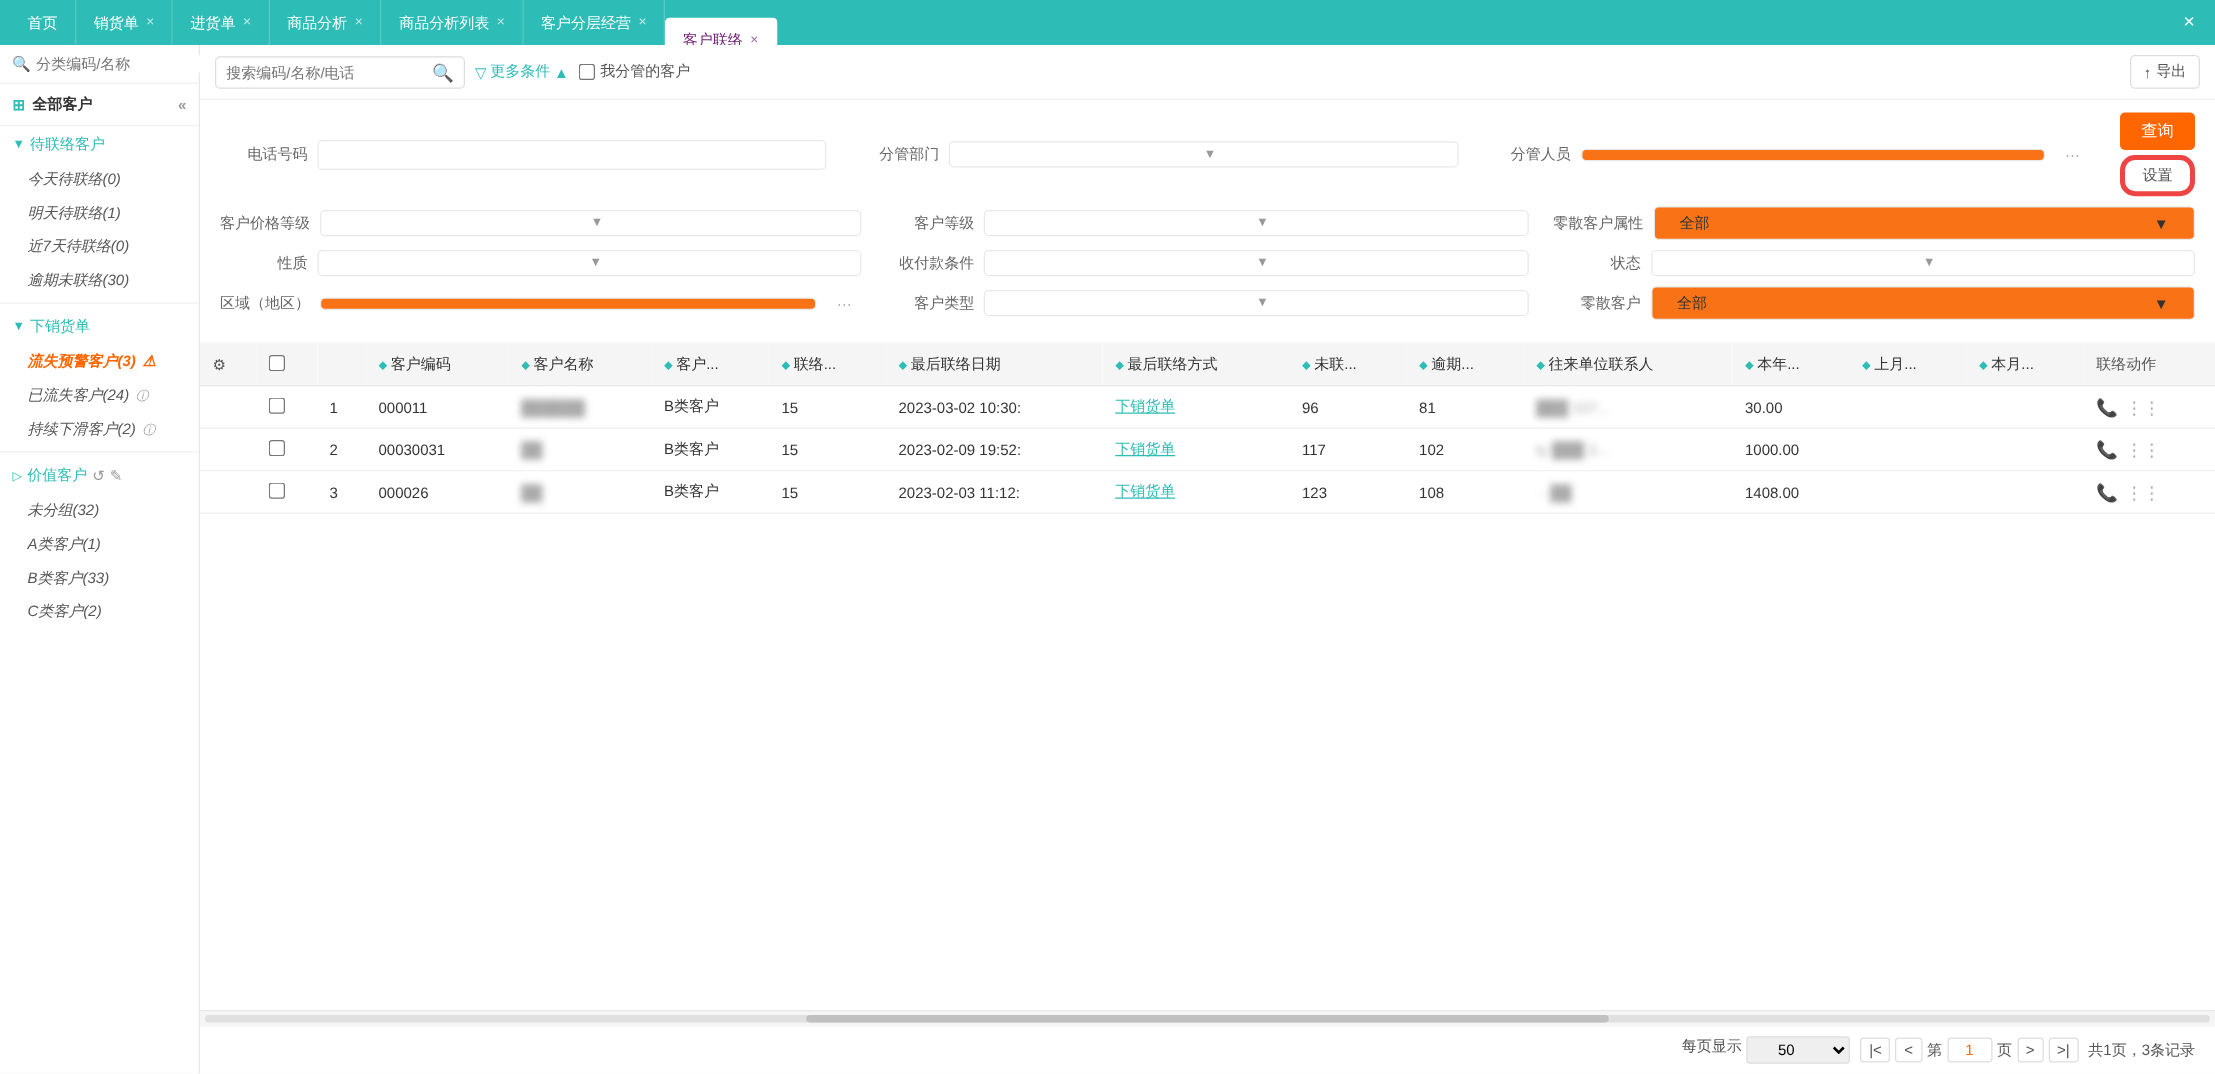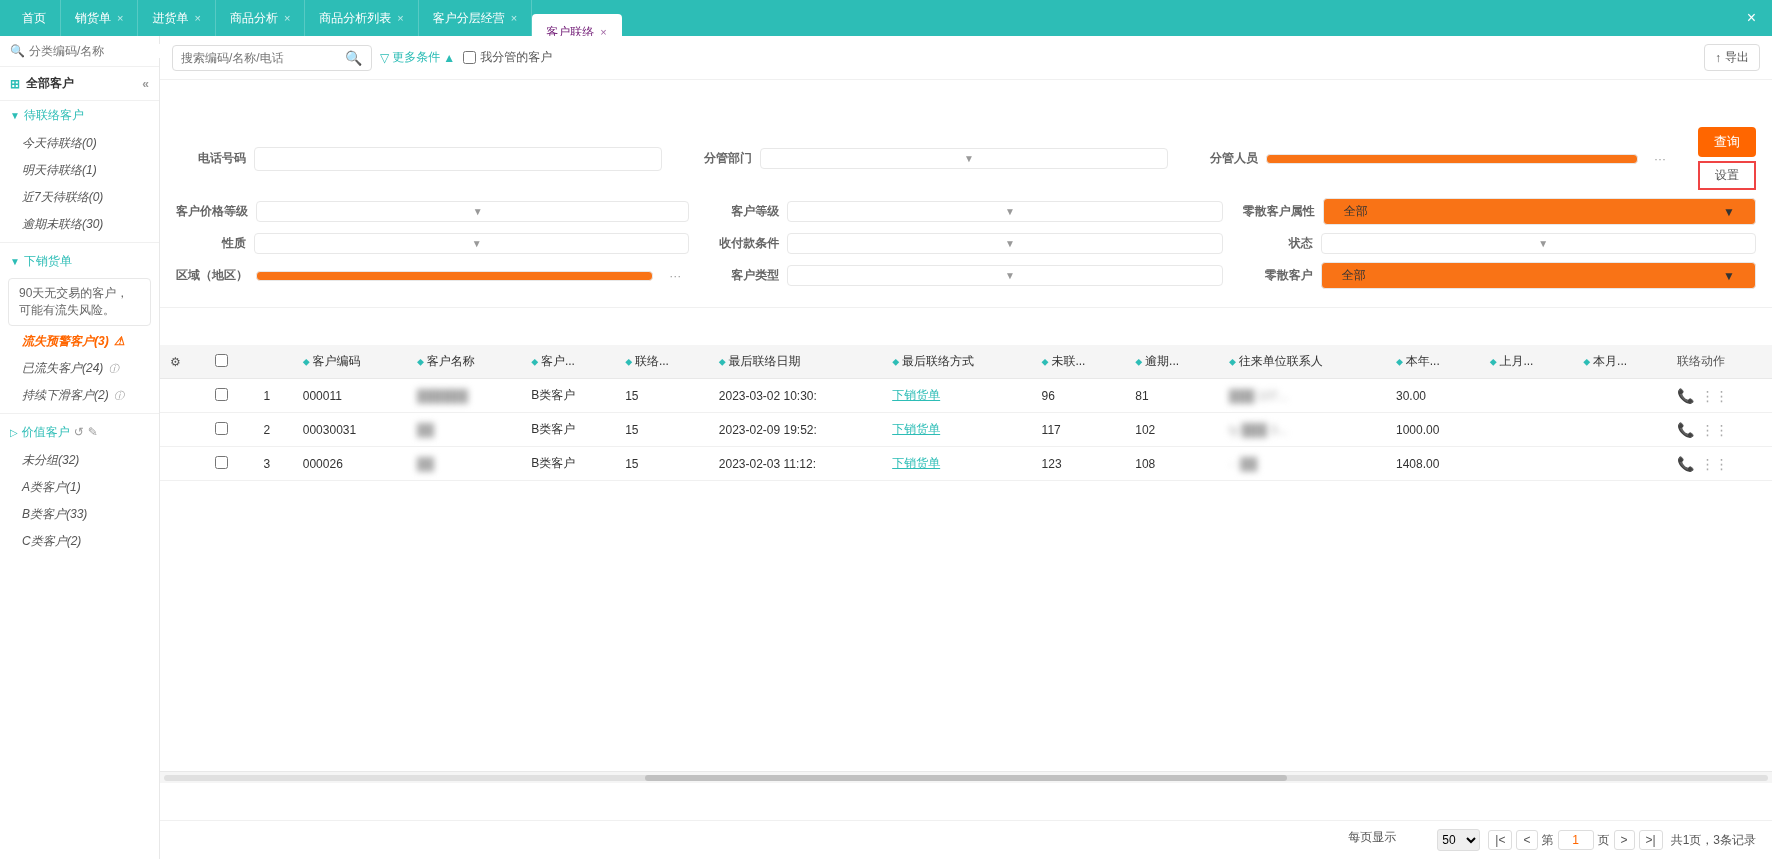"搜索编码/名称/电话" .content-area { gap: 37px -> none }
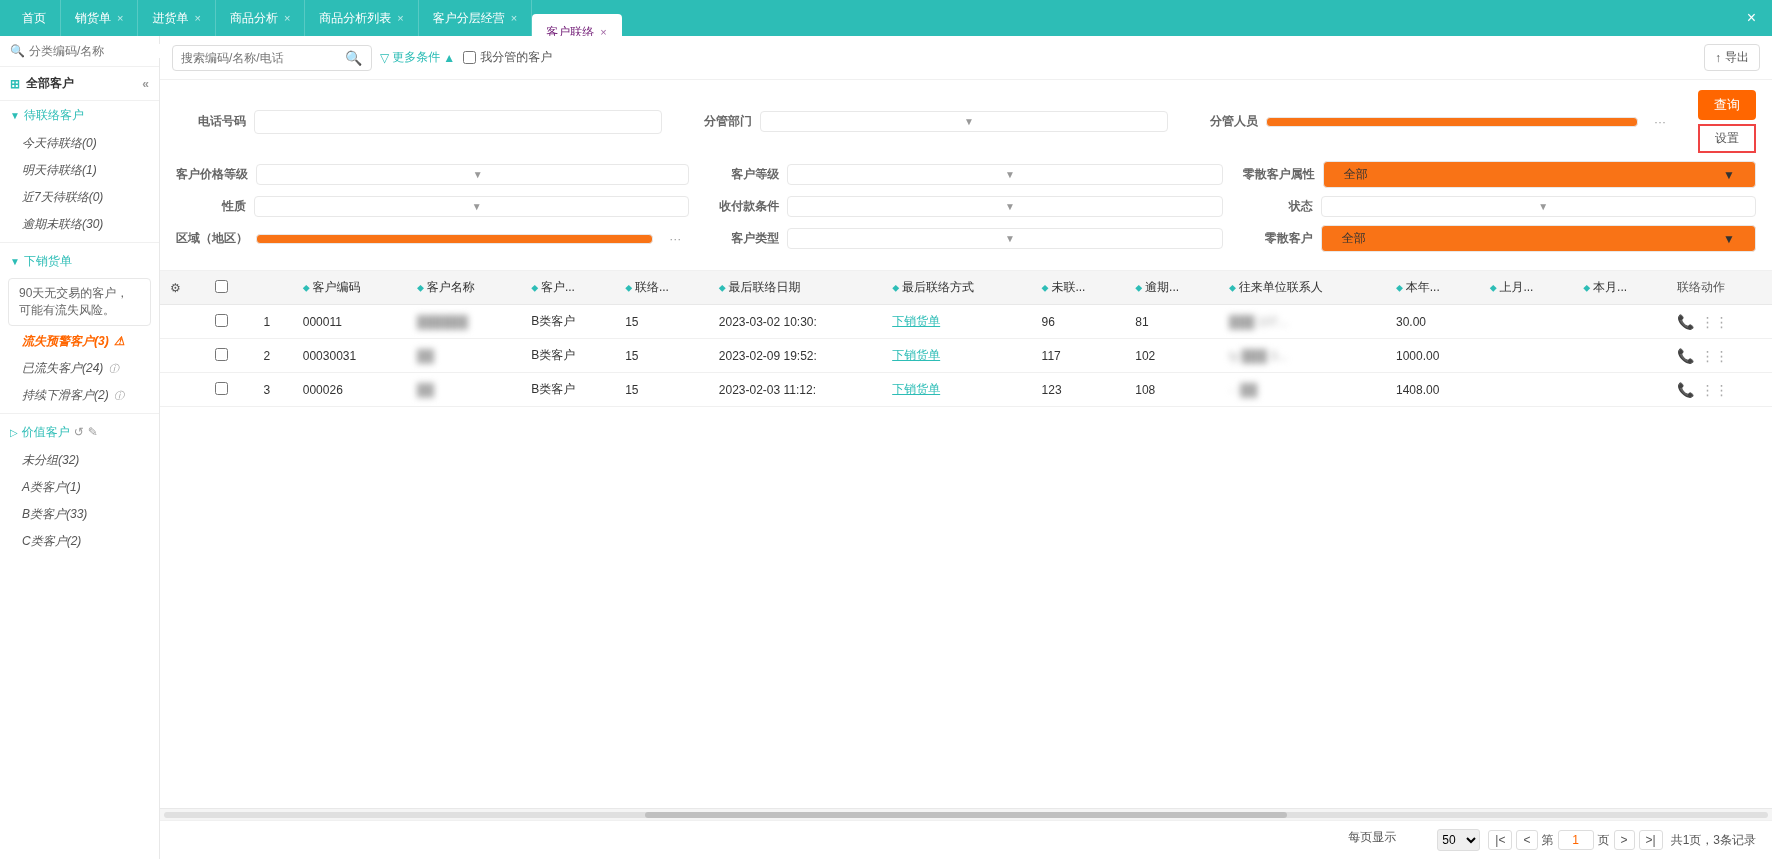"电话号码" .filter-label { font-weight: bold -> none }
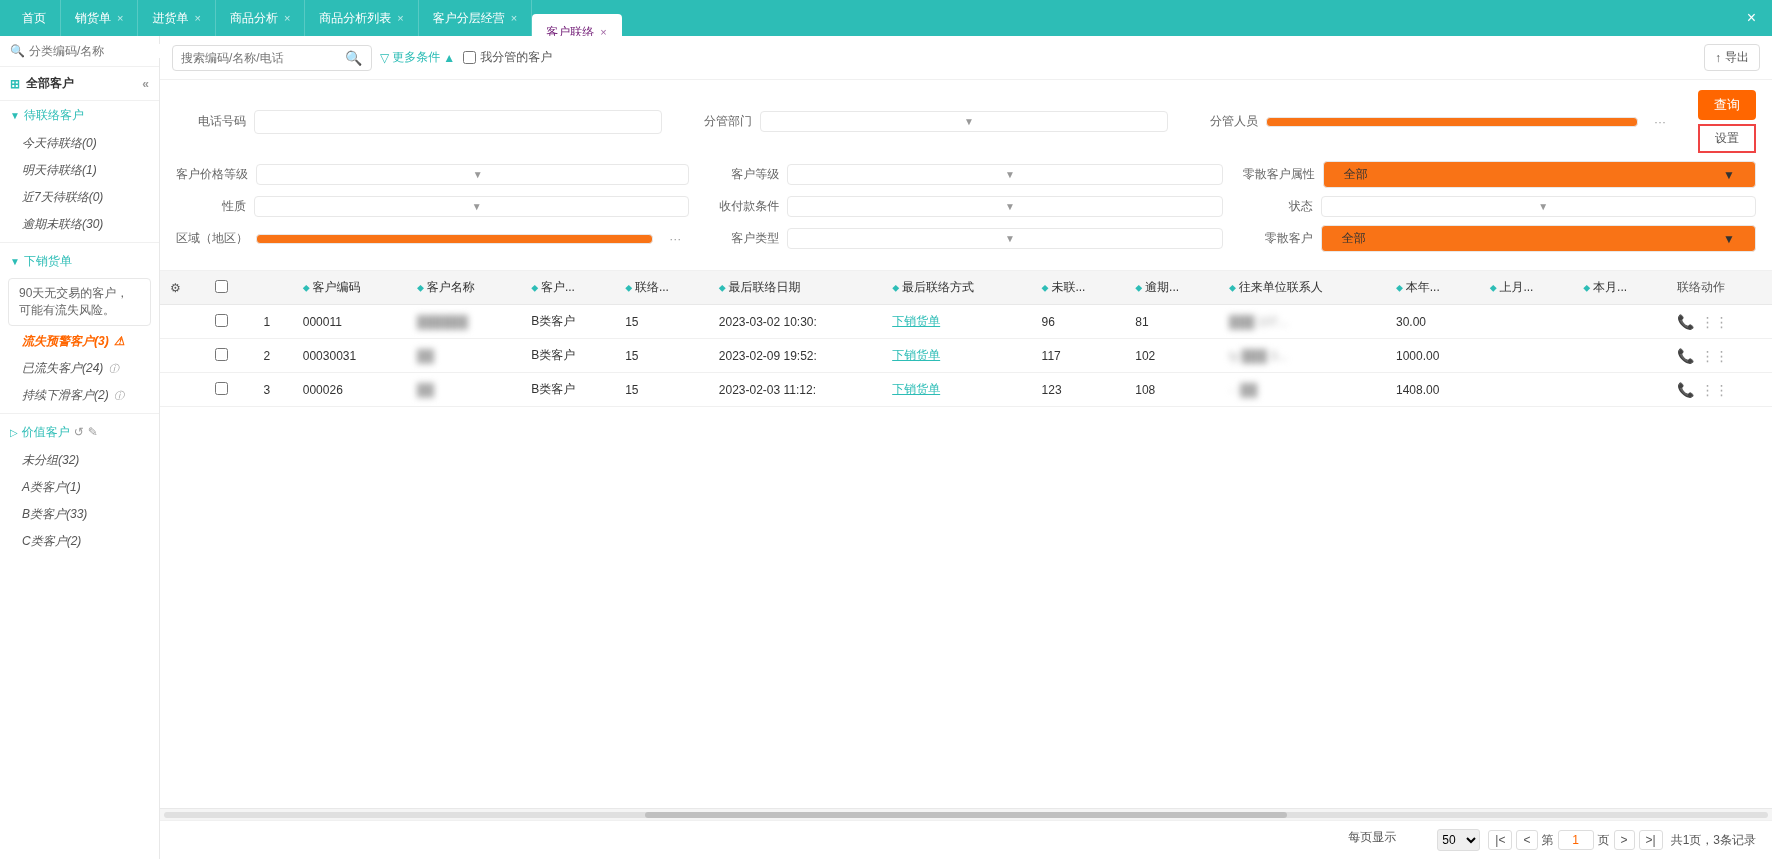"设置" .btn-settings { border: 2px solid #ef4444 -> 4px solid #ef4444; border-radius: 0 -> 12px }
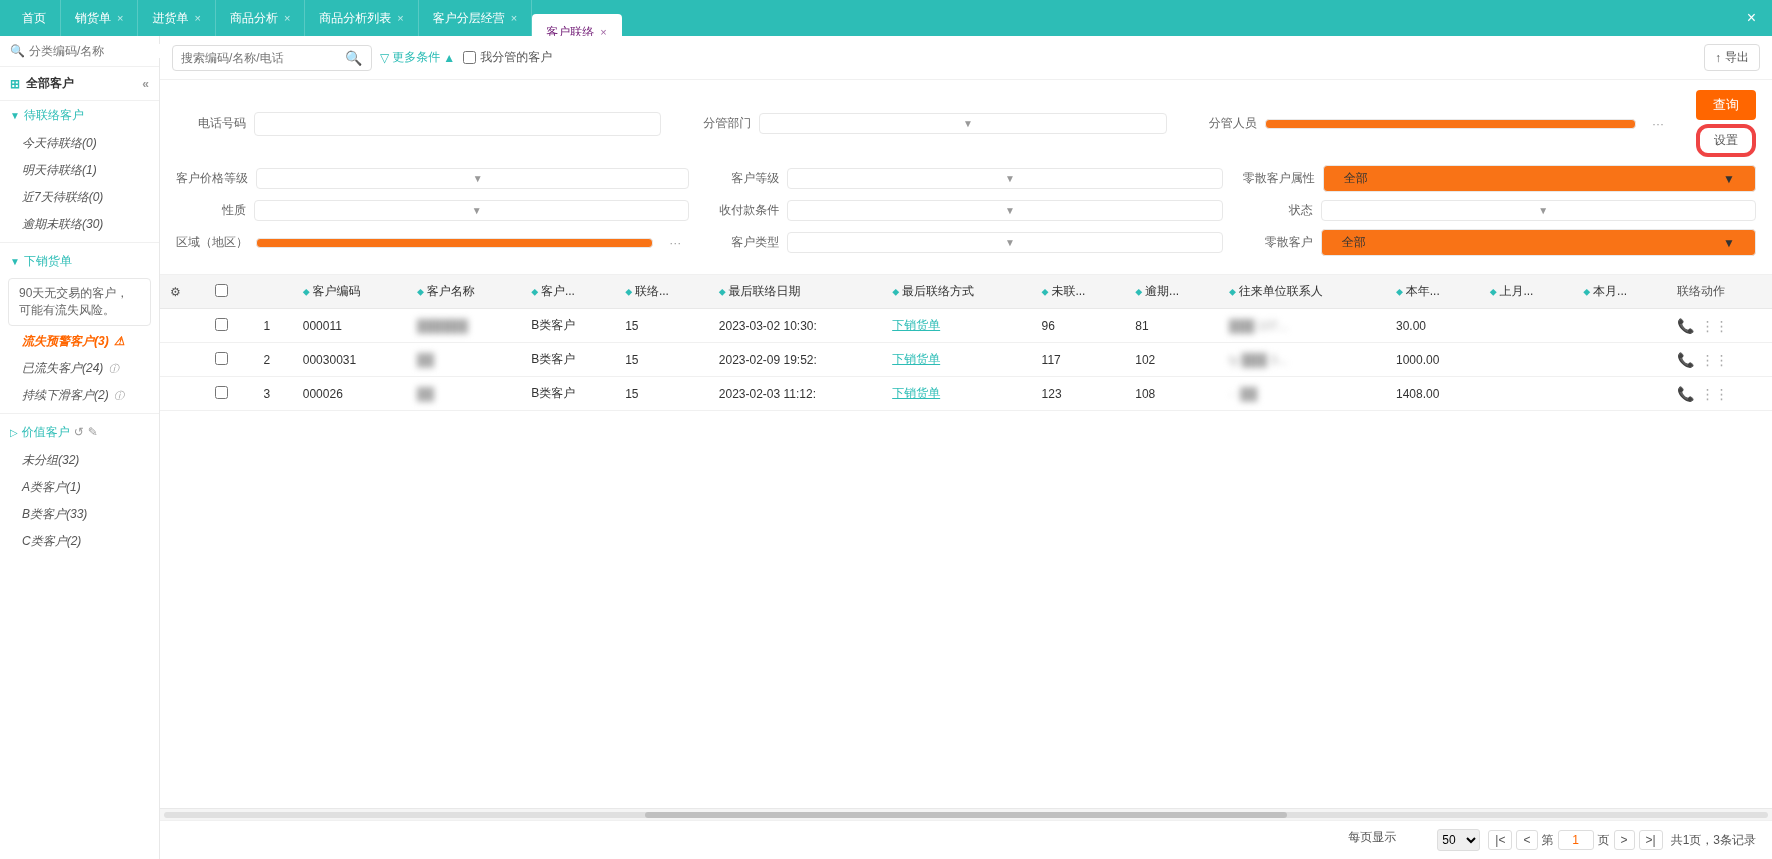"90天无交易的客户，可能有流失风险。" div.sidebar-tooltip { html: <div> <span>90天无交易的客户，可能有流失风险。</span> </div> -> none }
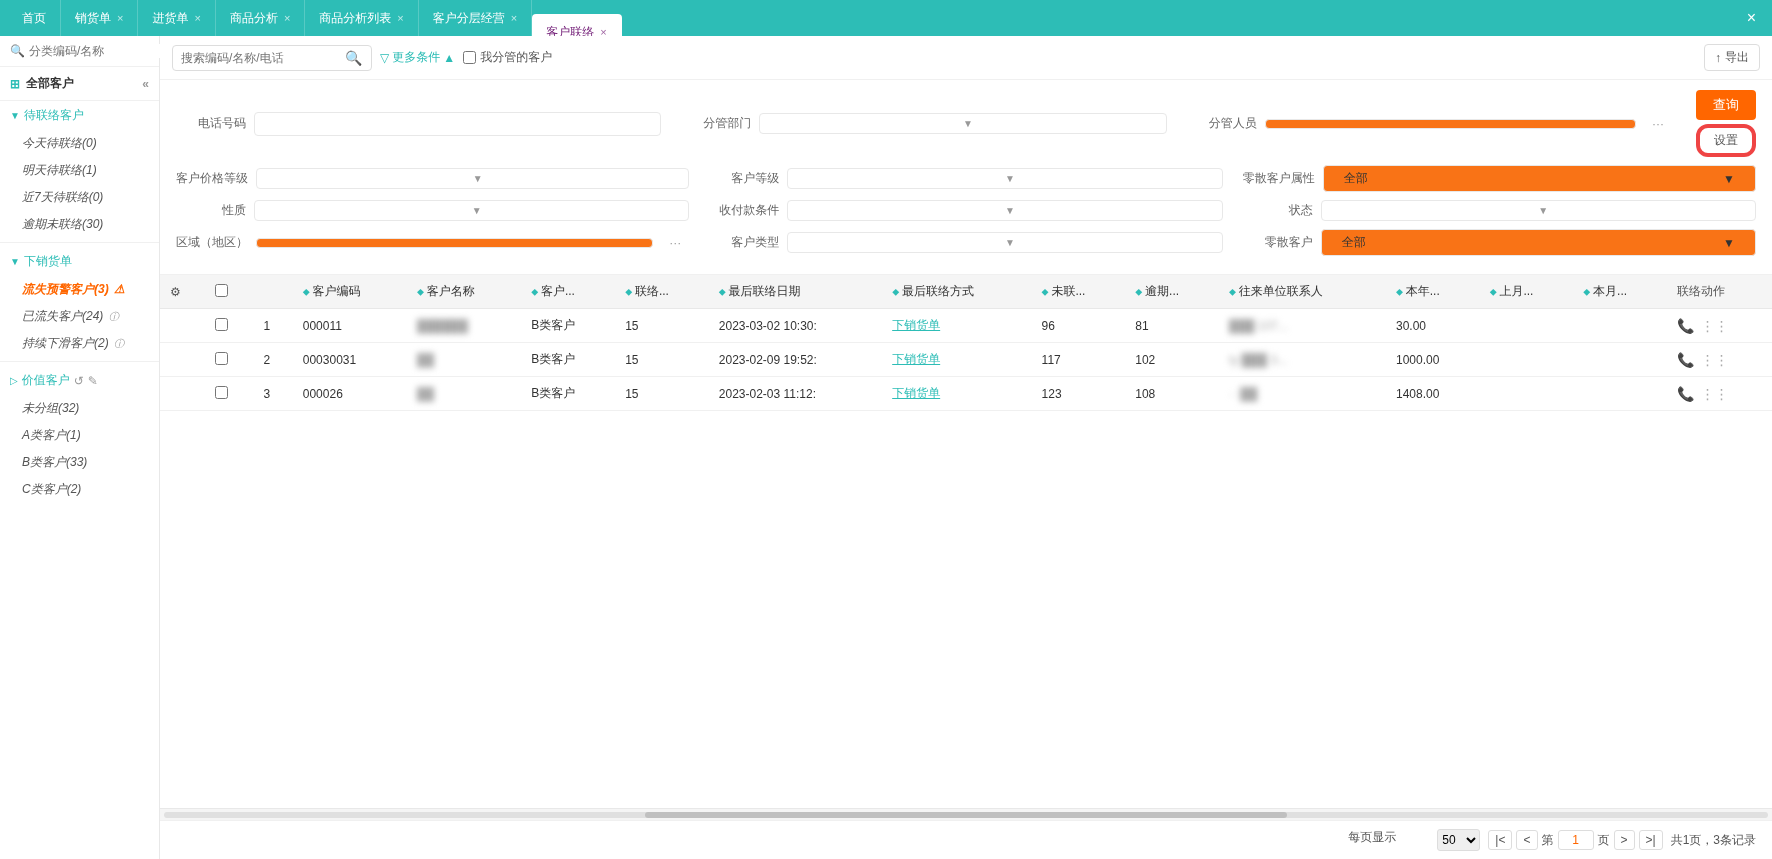"50" .footer-per-page select { margin-left: 37px -> none; padding: 2px 0 -> 2px 20px }
